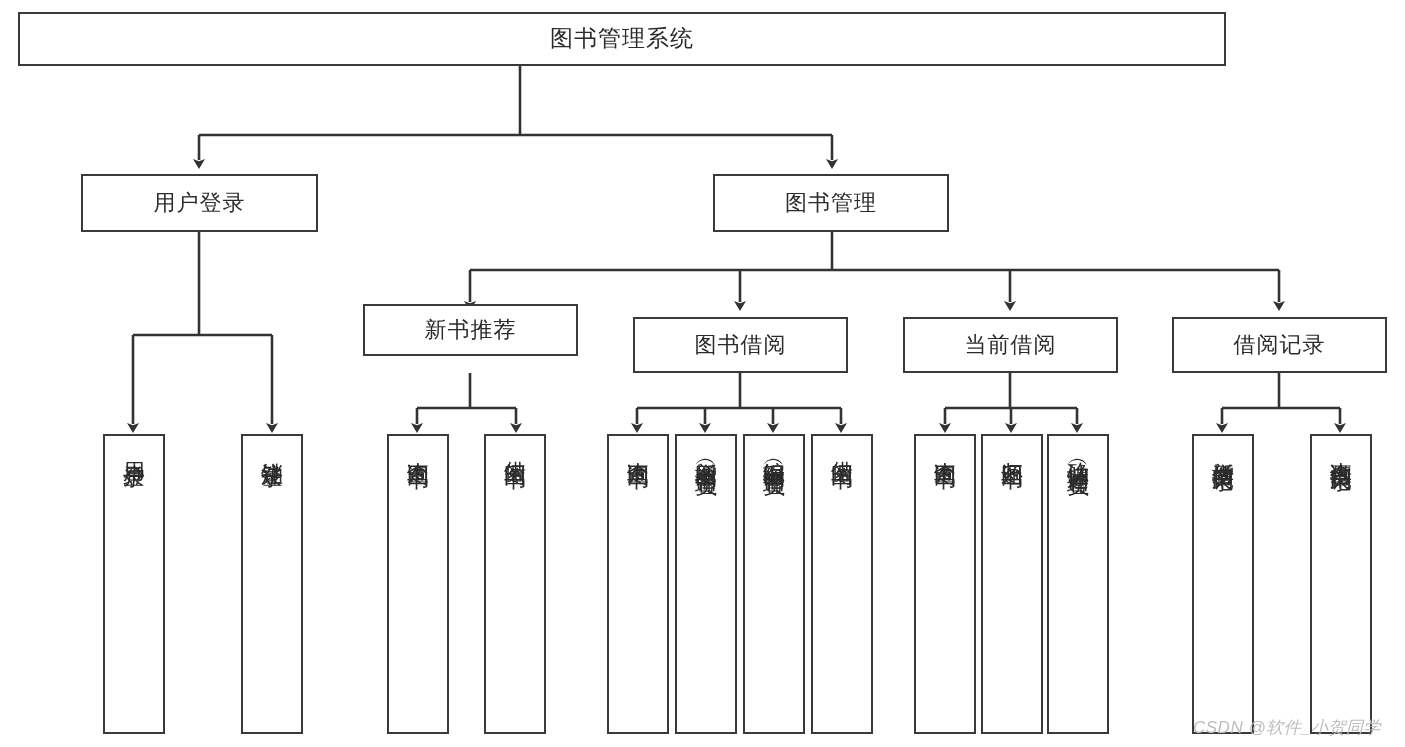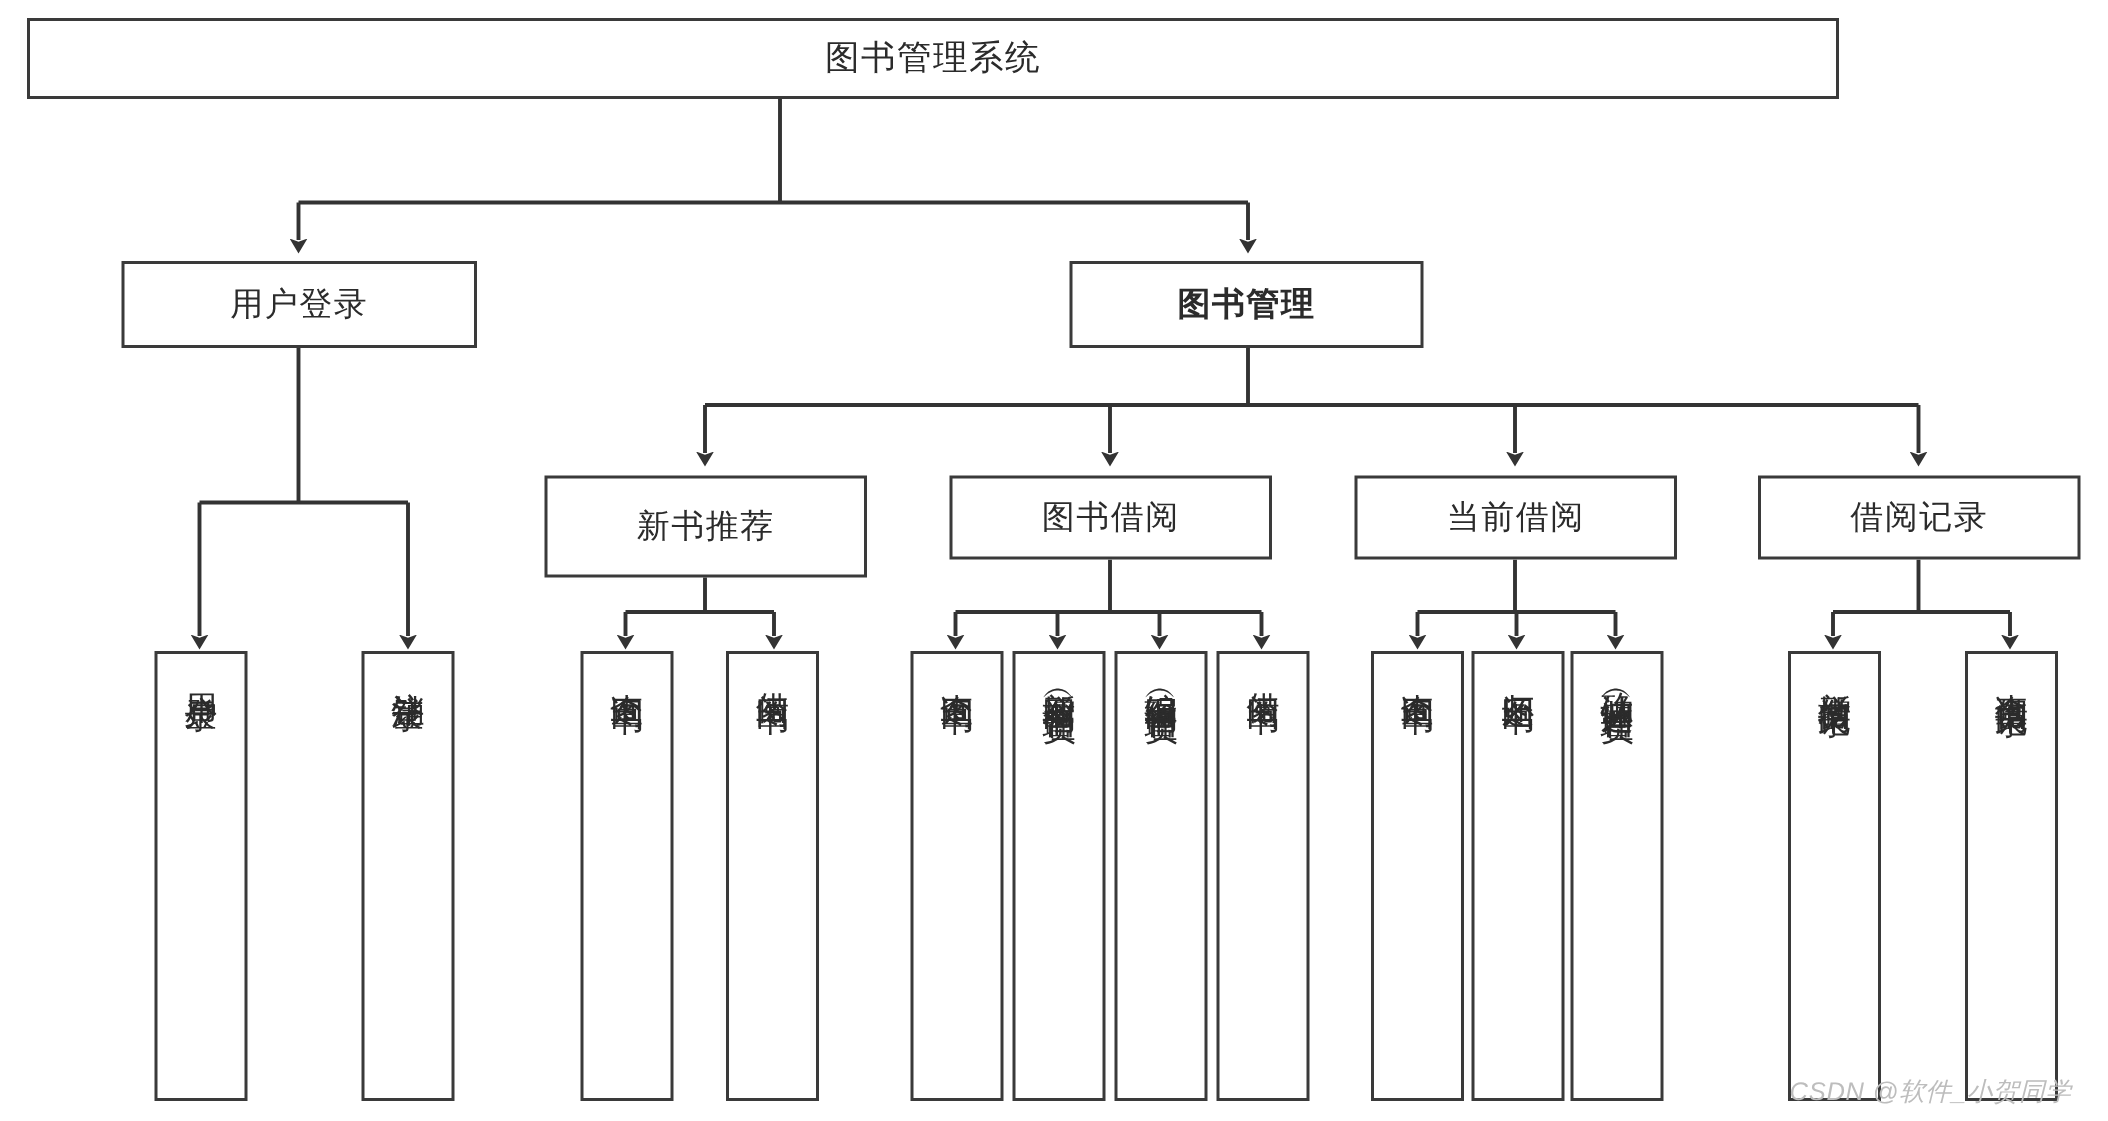"图书管理" div.node { font-weight: bold -> none }
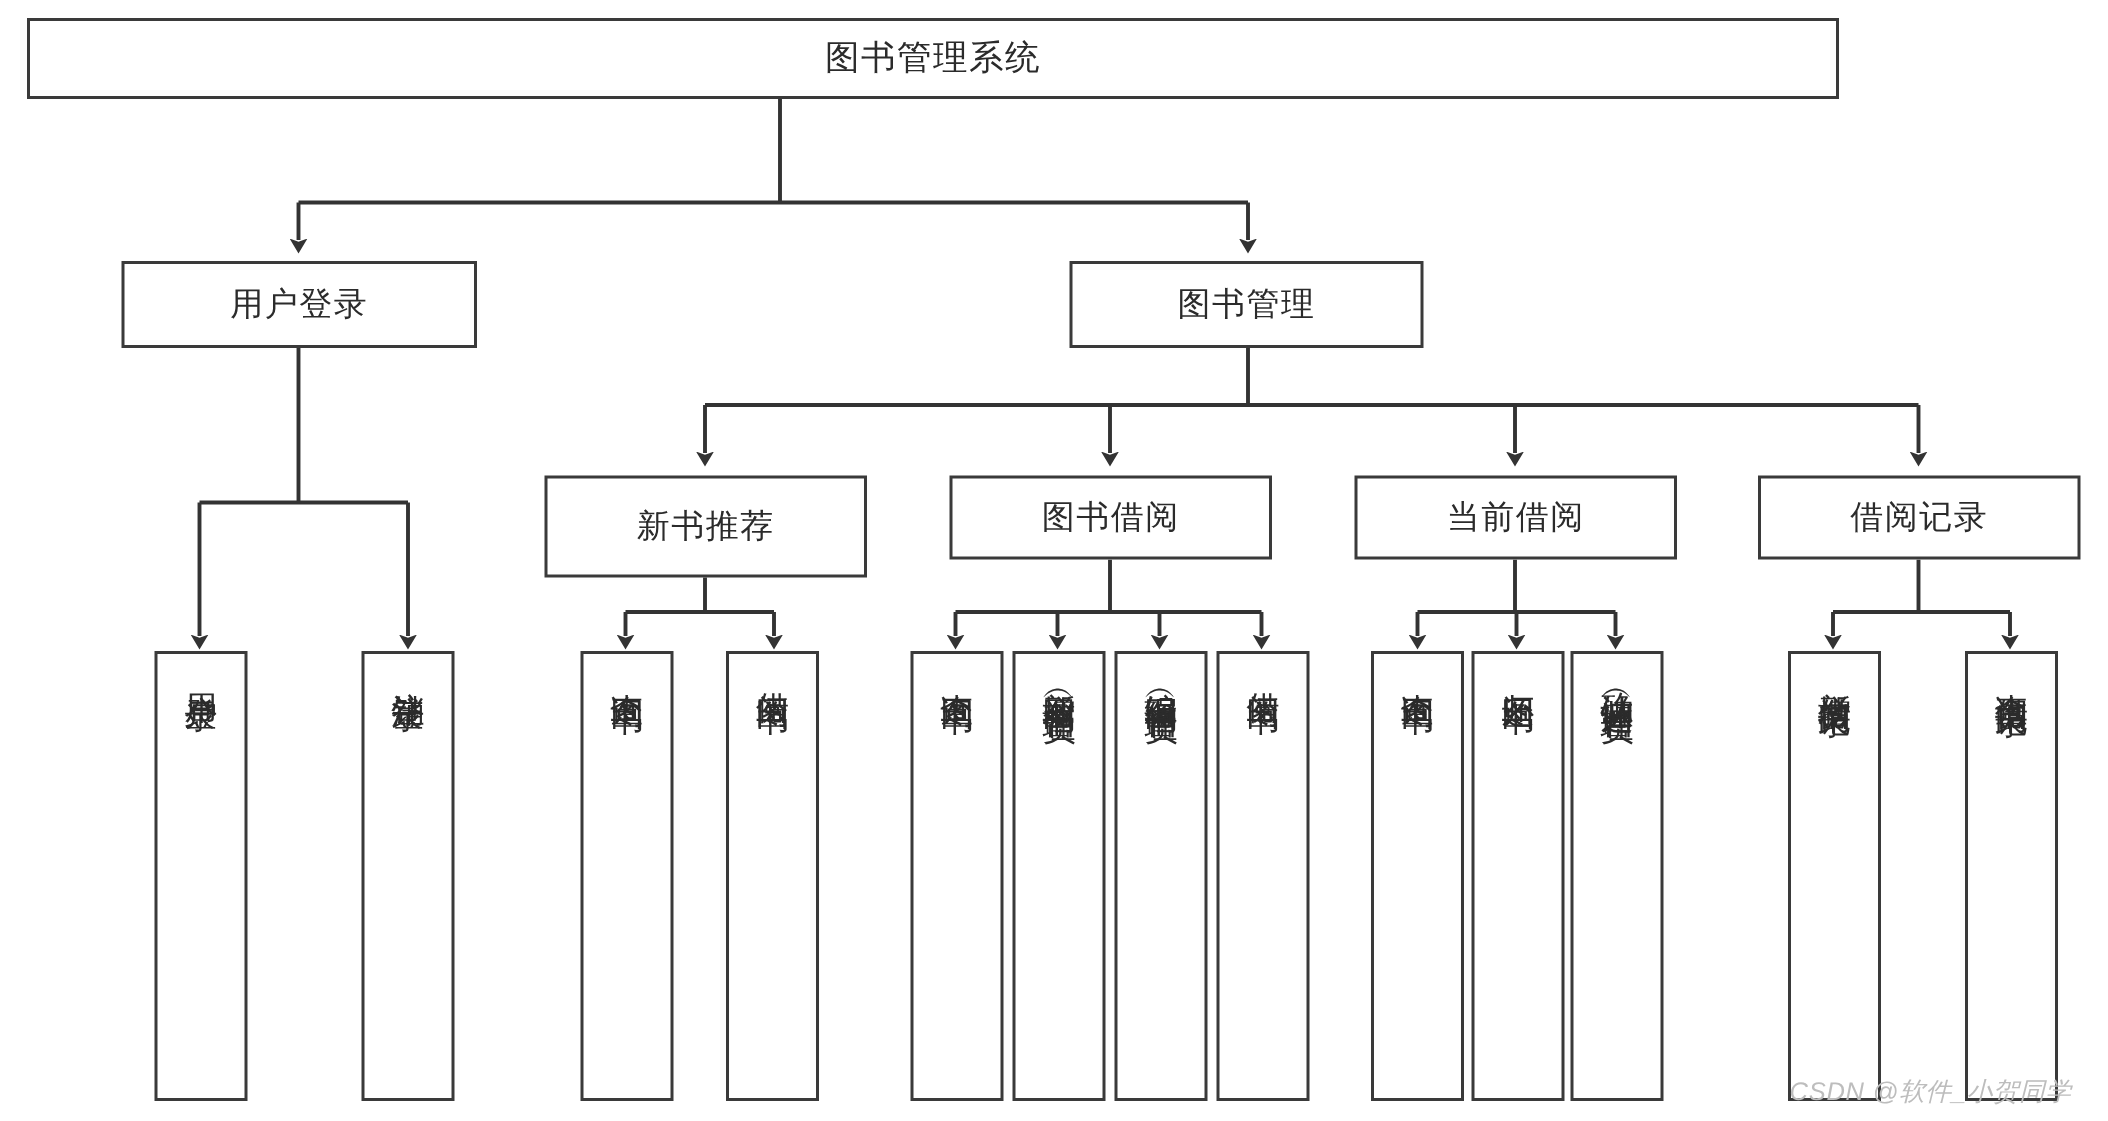"新书推荐" div.node { height: 68px -> 52px; top: 317px -> 304px }
